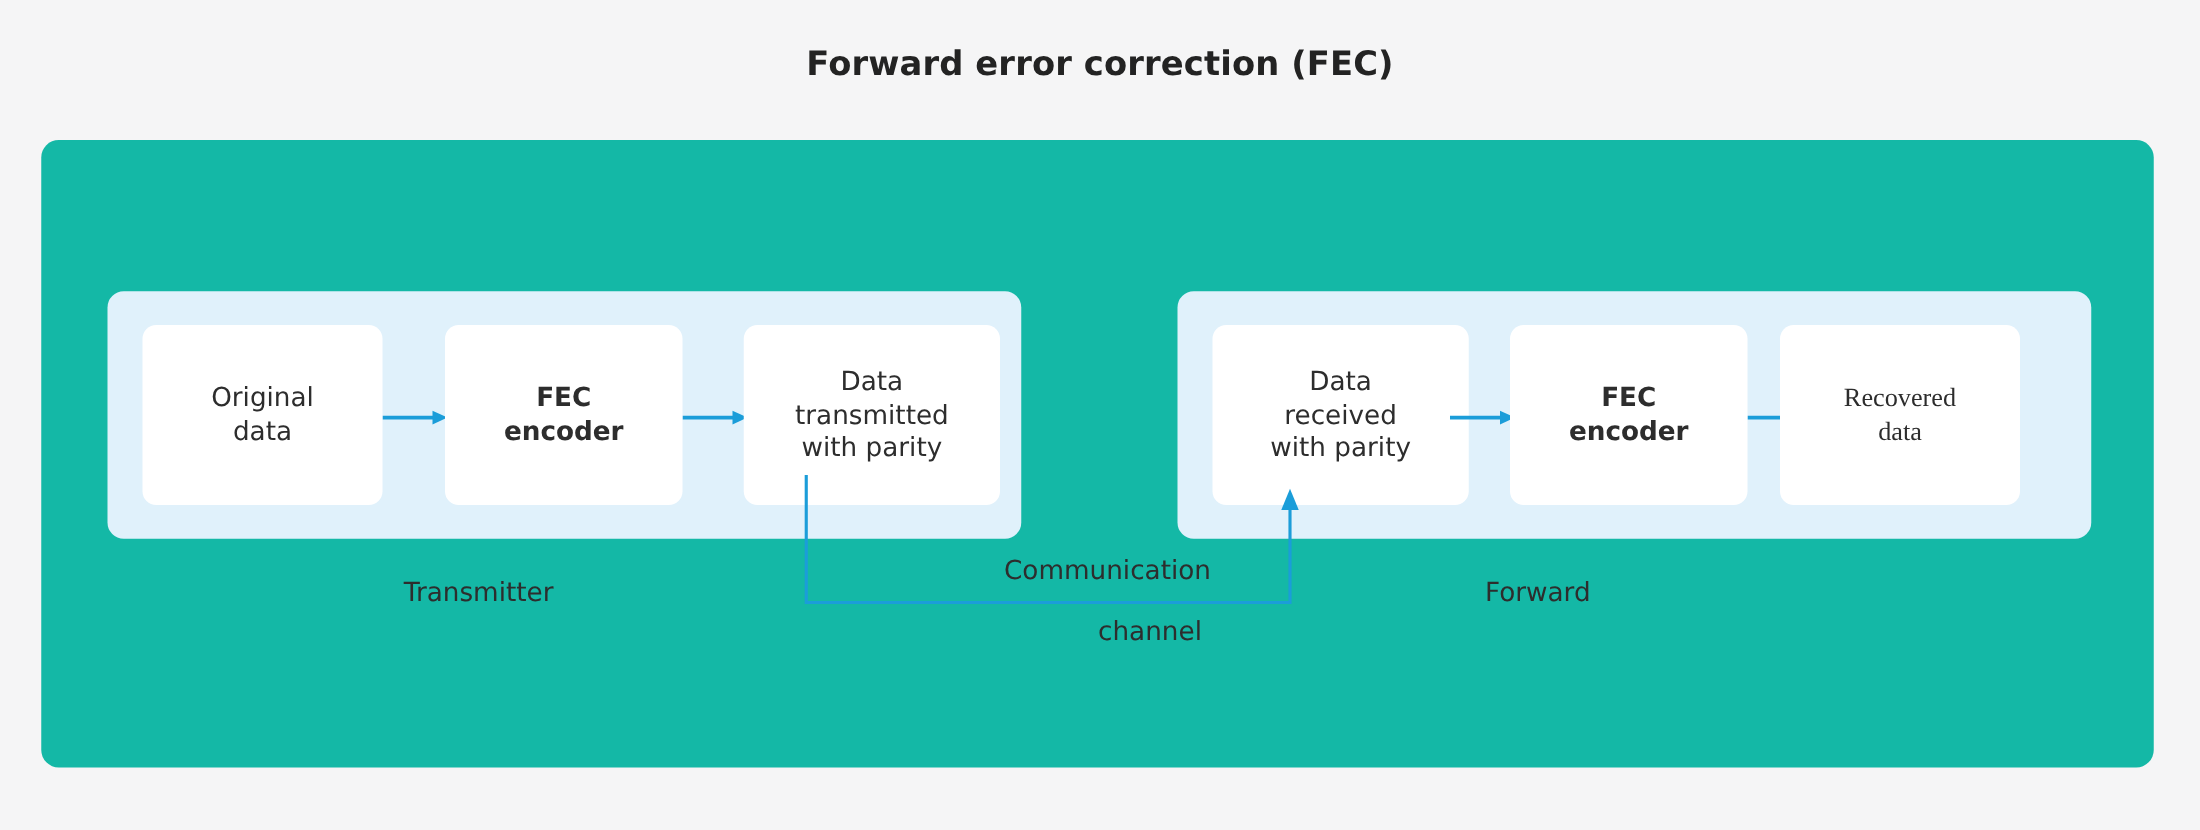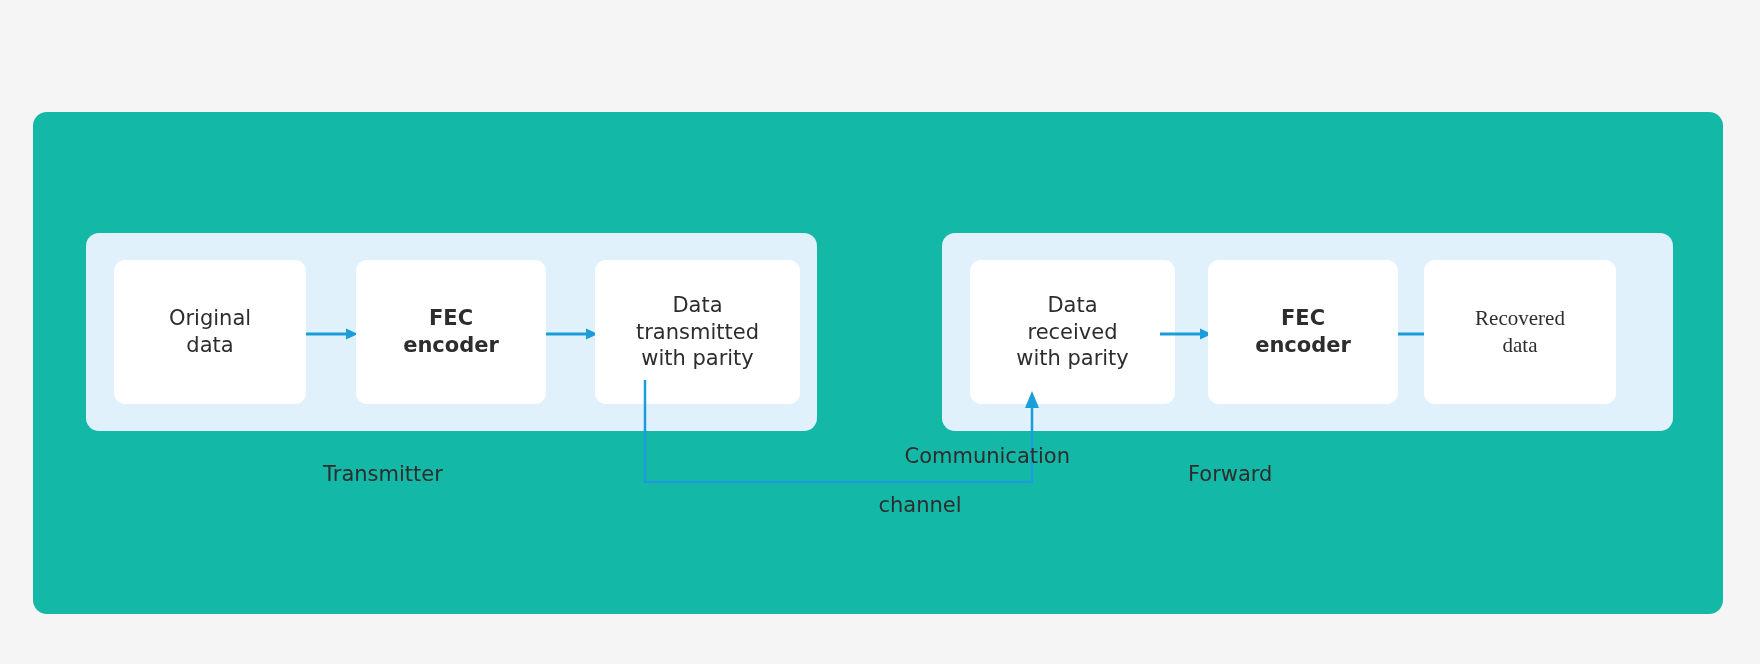"Forward error correction (FEC)" div.page-title { html: none -> <div>Forward error correction (FEC)</div> }
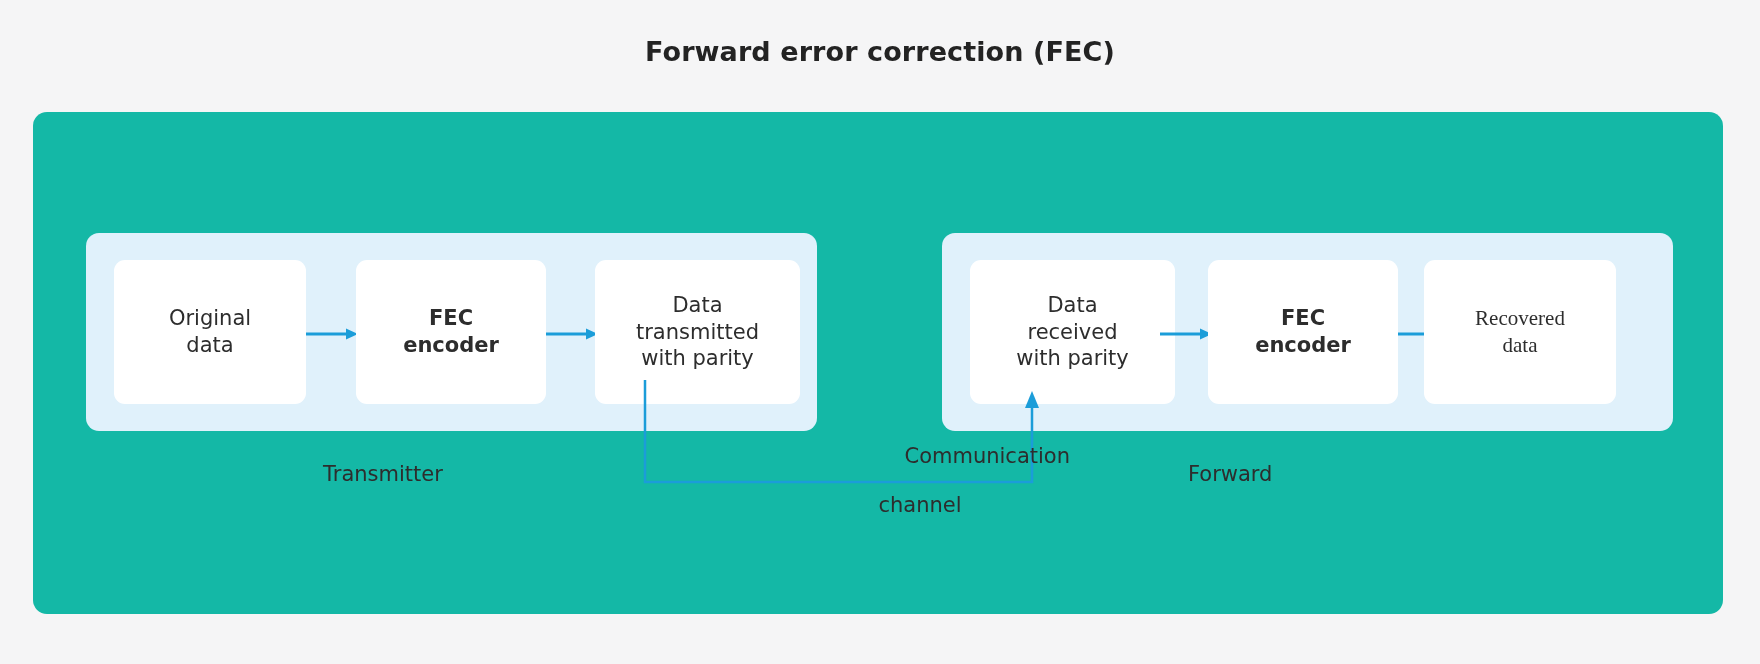"Communication" .chan-line-1 { left: 737px -> 703px; text-align: right -> none }
